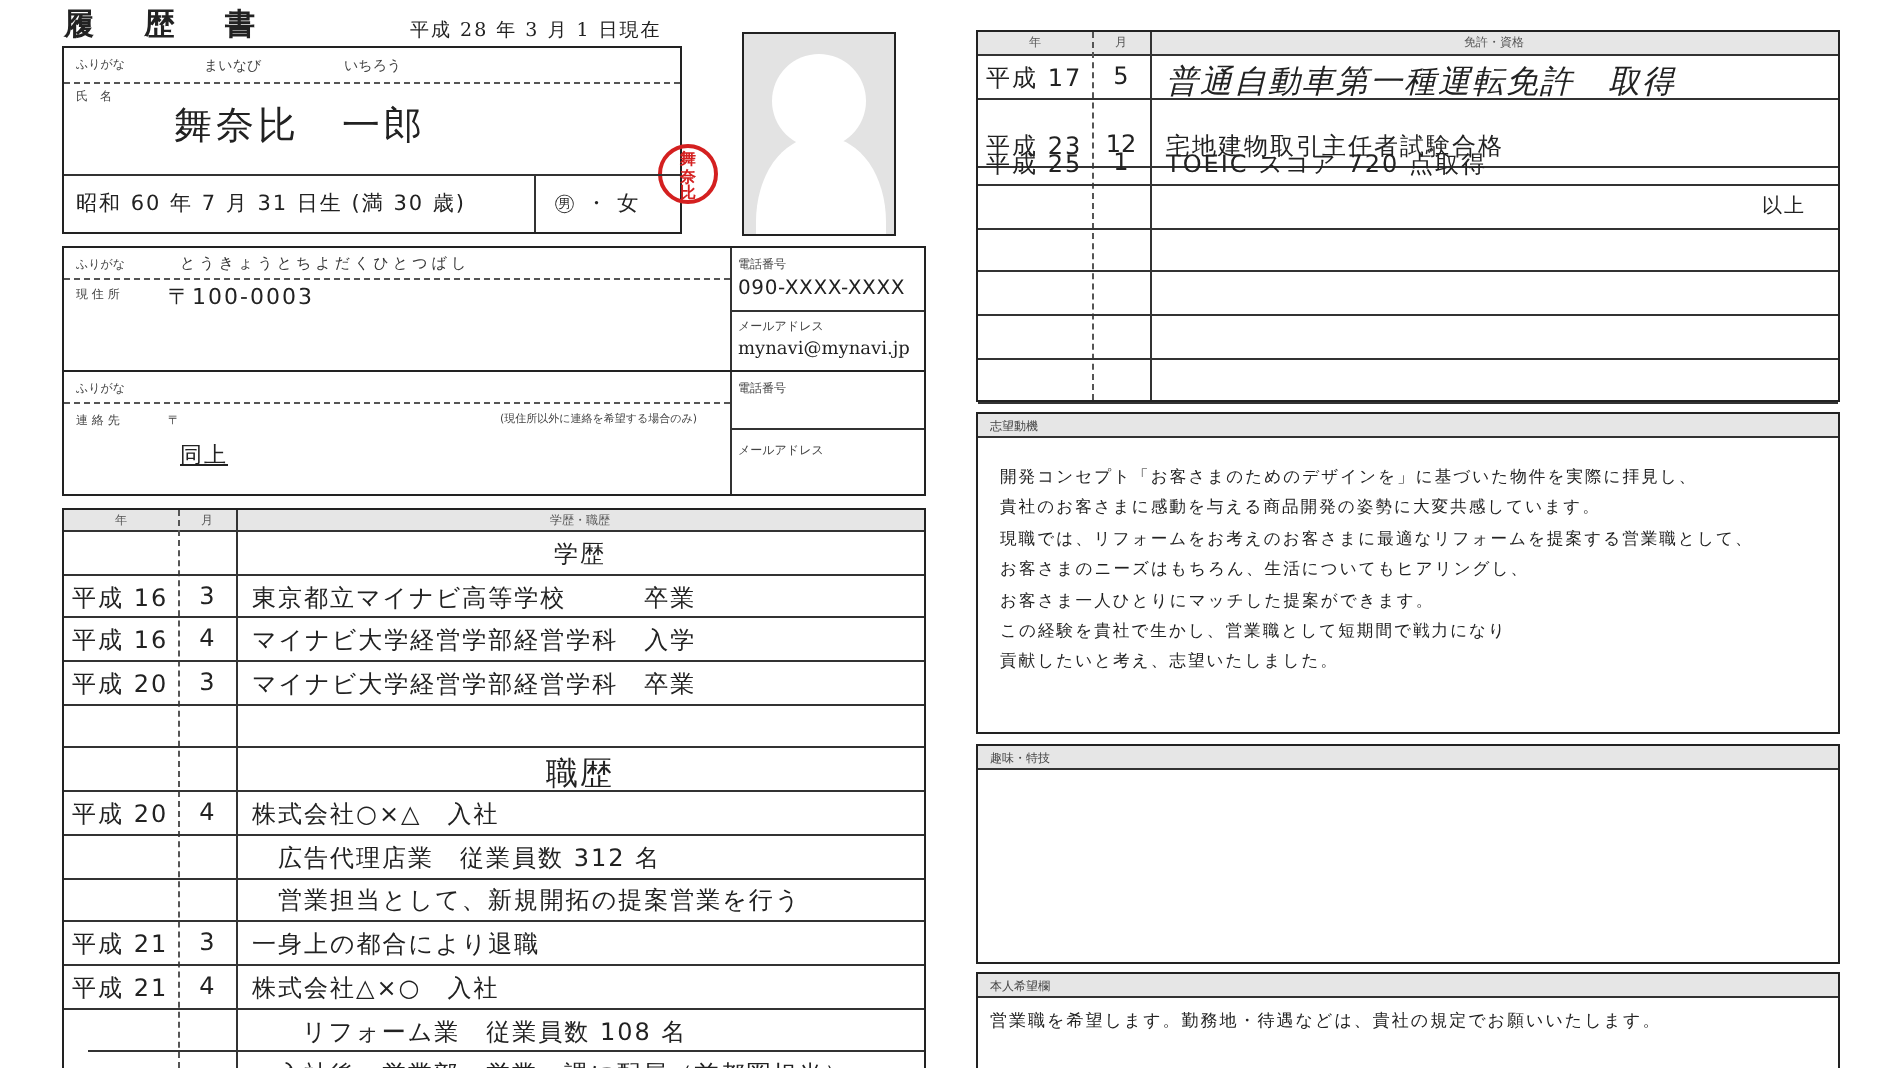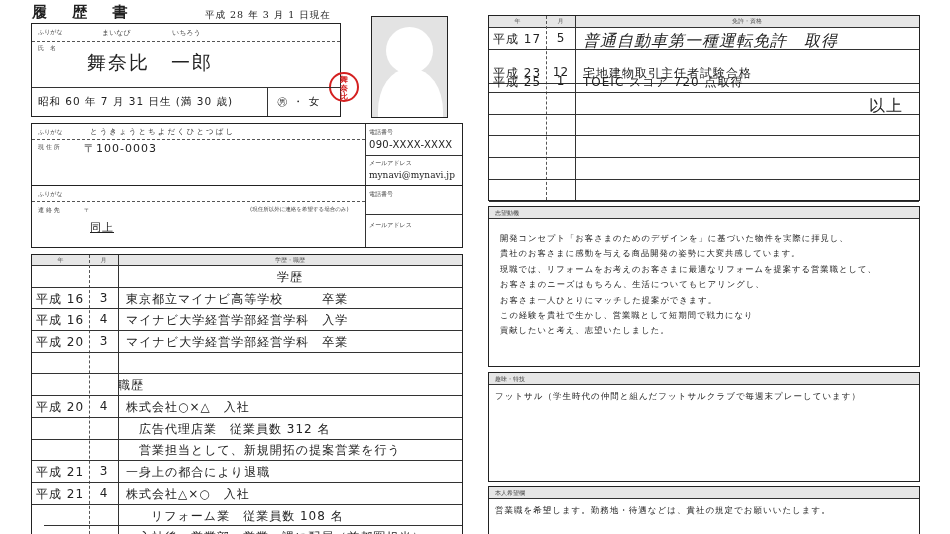"以上" span.cell { font-size: 16px -> 10px }
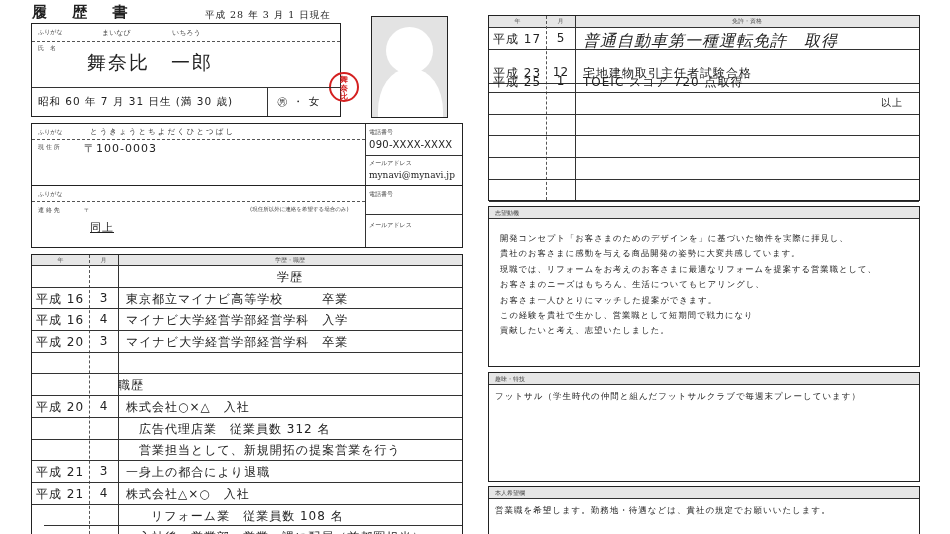"職歴" span.cell { font-size: 12px -> 16px; text-align: none -> center }
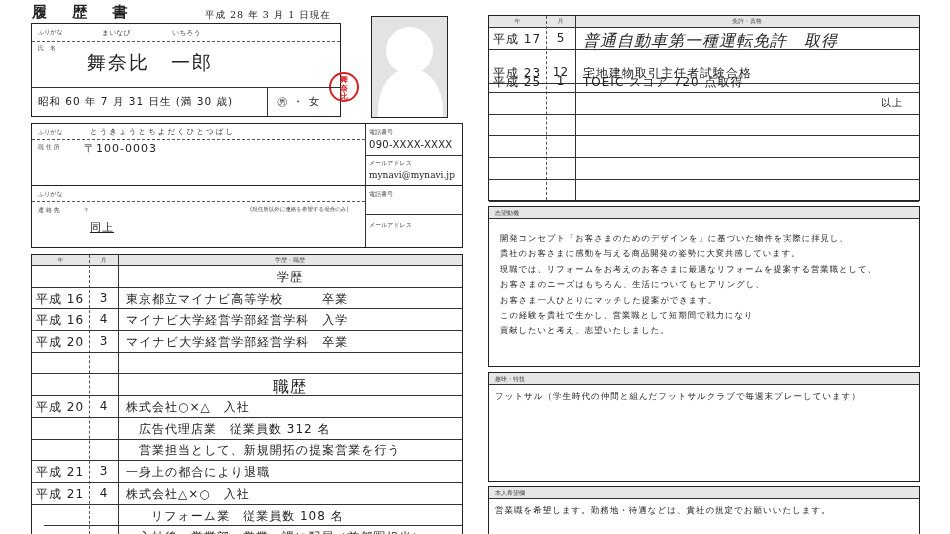"フットサル（学生時代の仲間と組んだフットサルクラブで毎週末プレーしています）" span.abs { html: <span>フットサル（学生時代の仲間と組んだフットサルクラブで毎週末プレーしています）</span> -> none }
